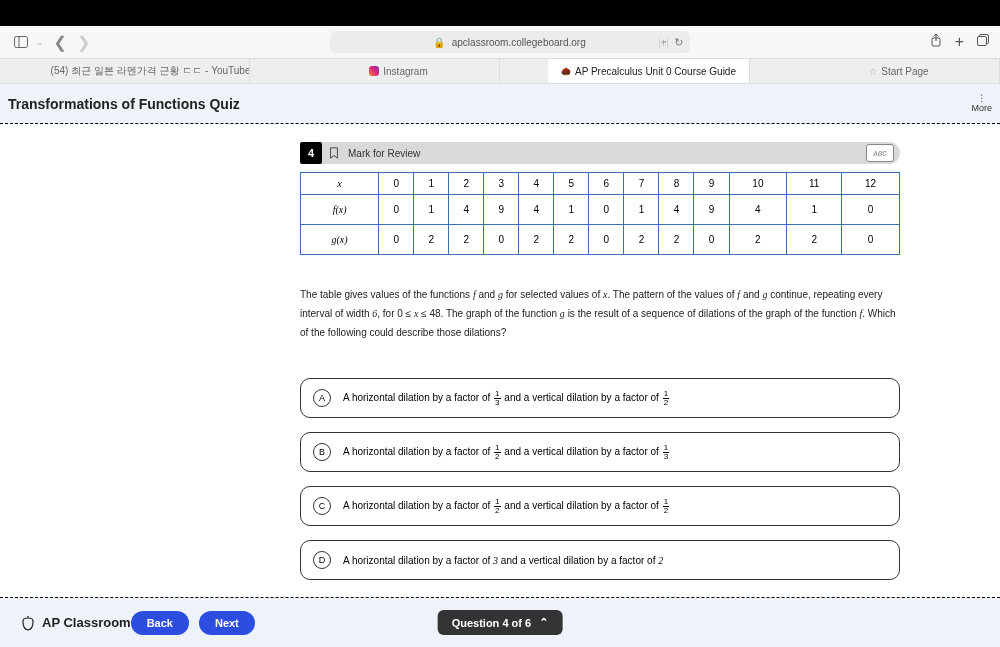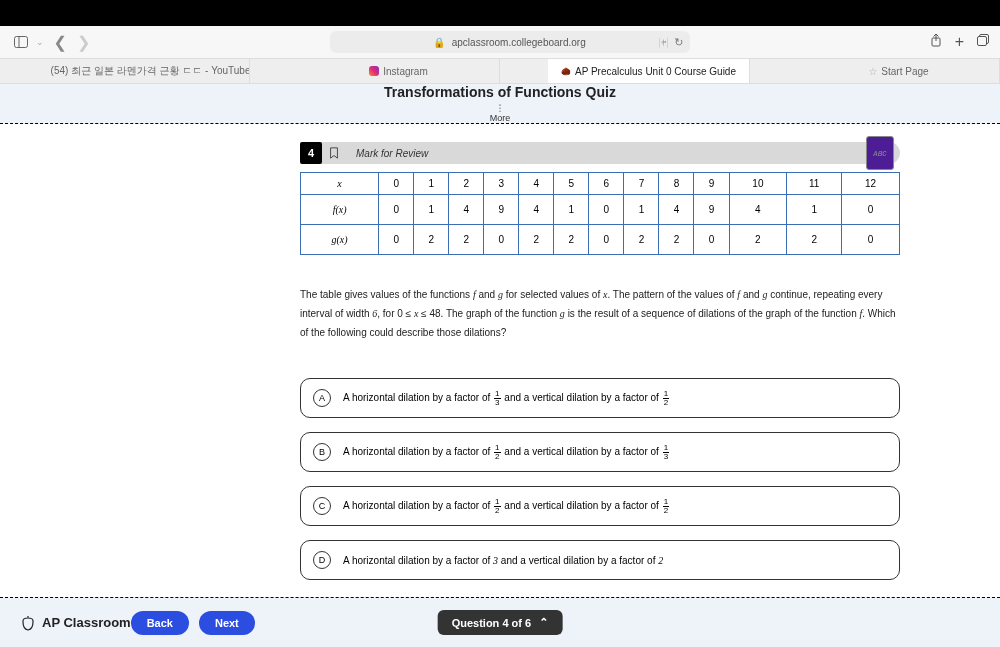"Transformations of Functions Quiz" .quiz-header { flex-direction: column -> none }
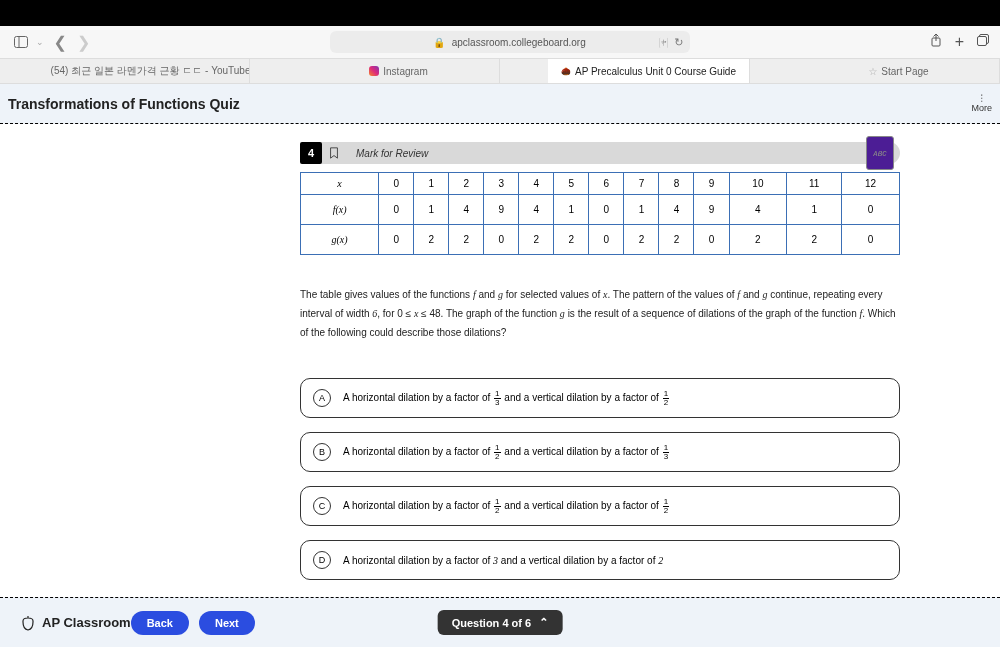"Mark for Review" .mark-label { font-style: italic -> none; gap: 16px -> 8px }
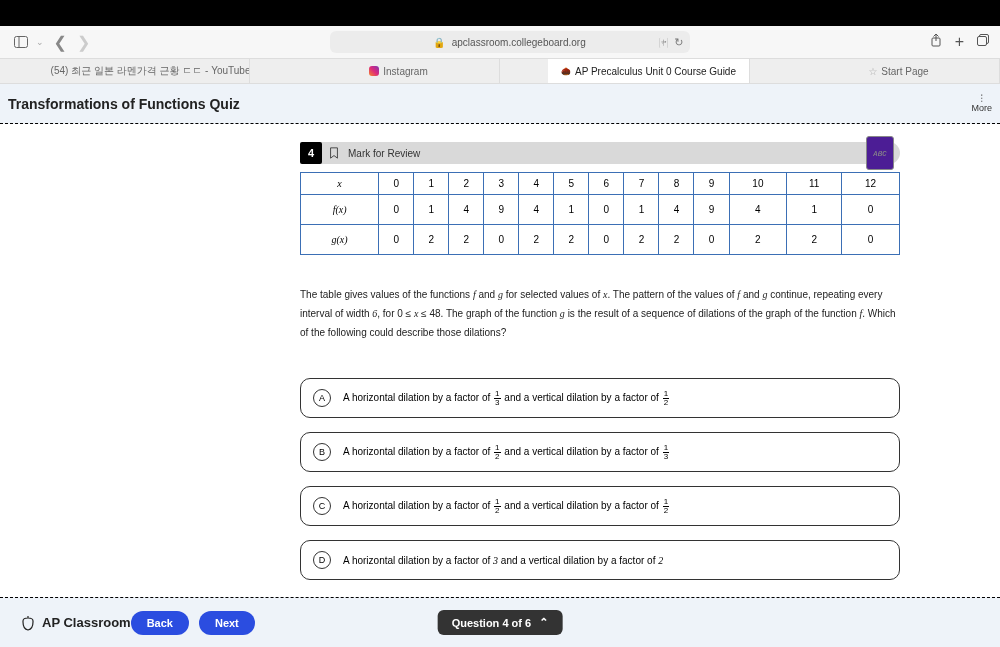"ᴀʙᴄ" .calc-icn { background: #4c1d95 -> #ffffff; height: 34px -> 18px }
